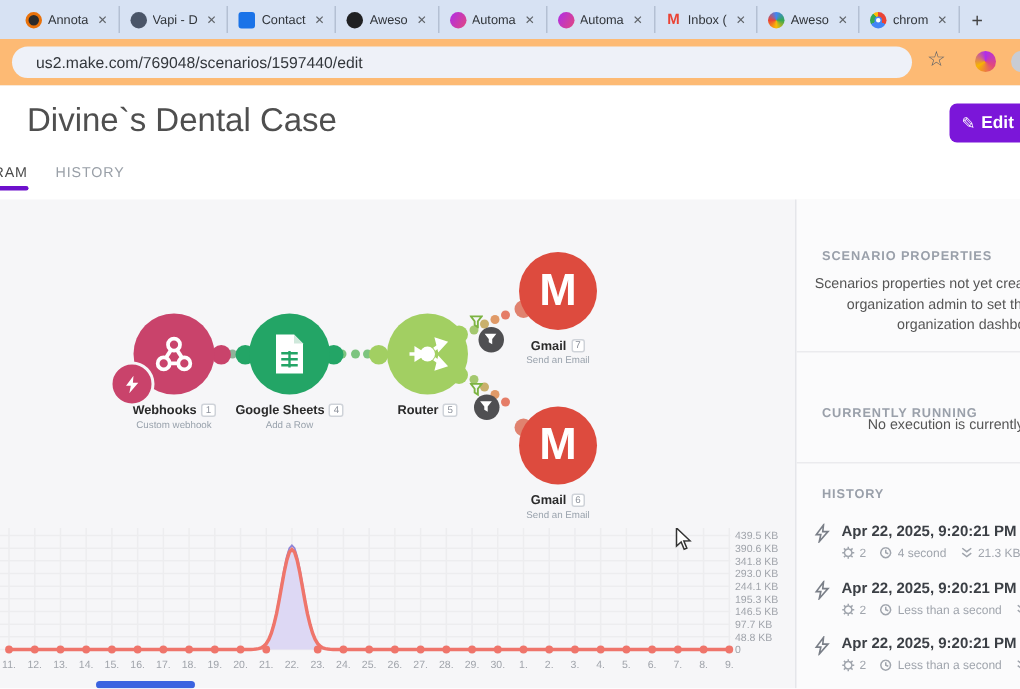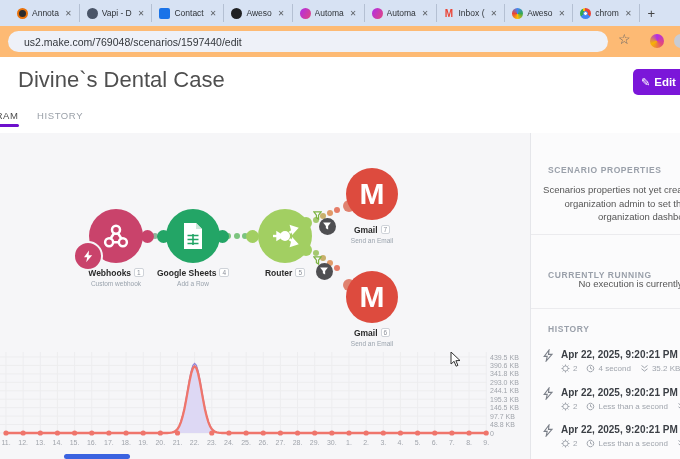"35.2 KB" span { text: 35.2 -> 21.3 }
